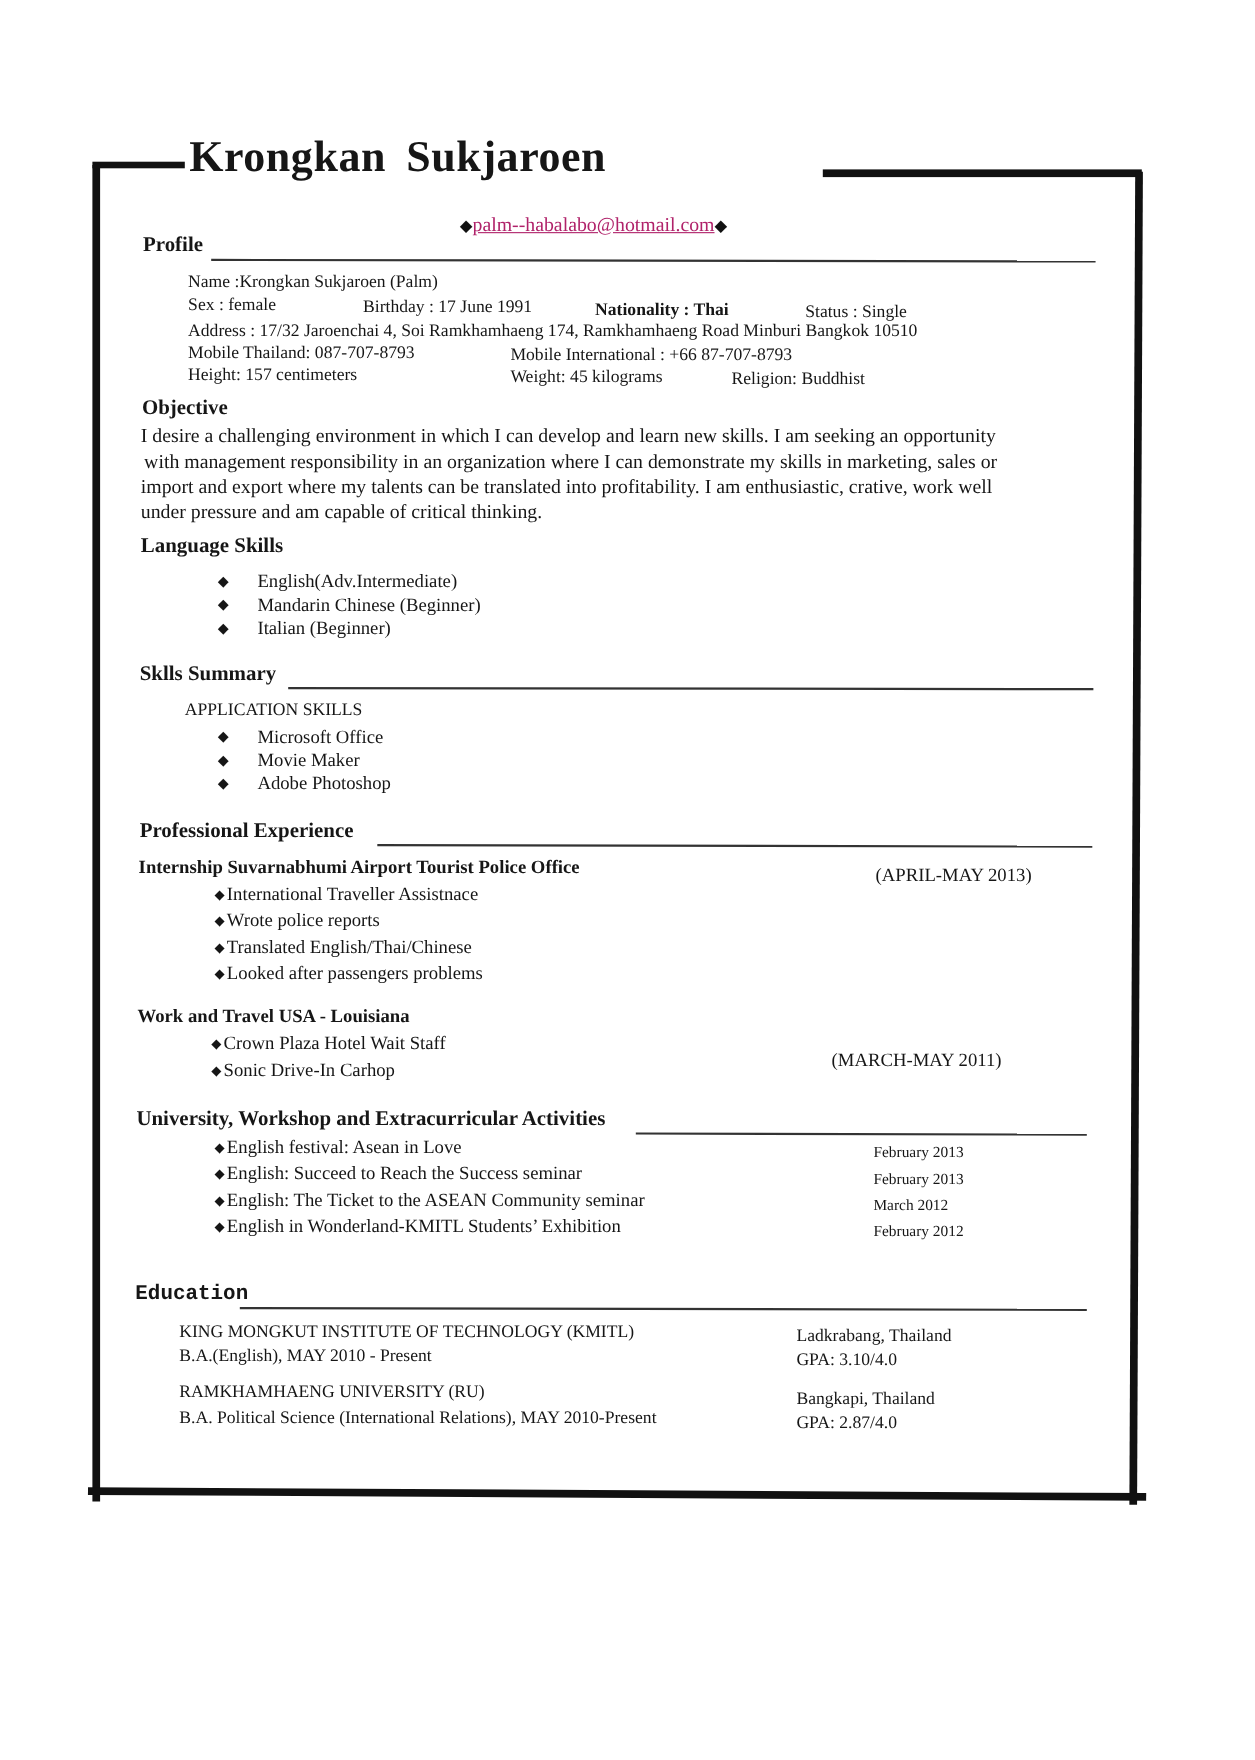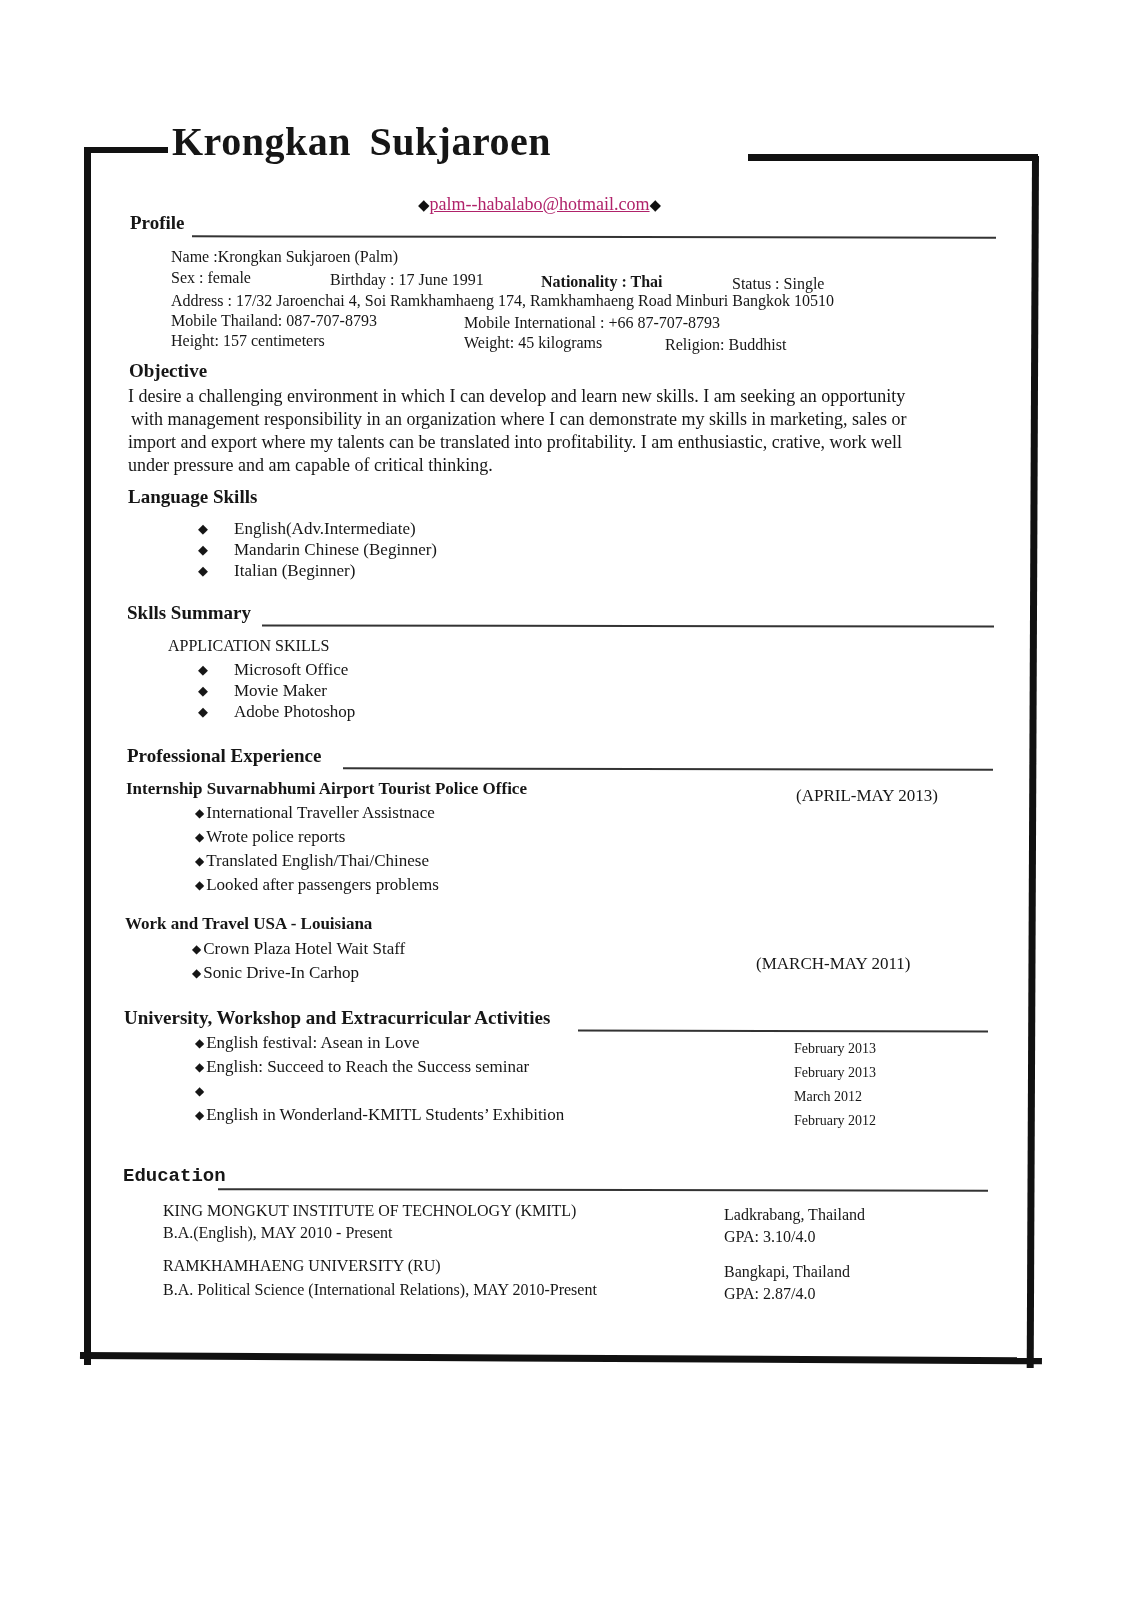"English: The Ticket to the" span { html: none -> <span>English: The Ticket to the ASEAN Community seminar</span> }
